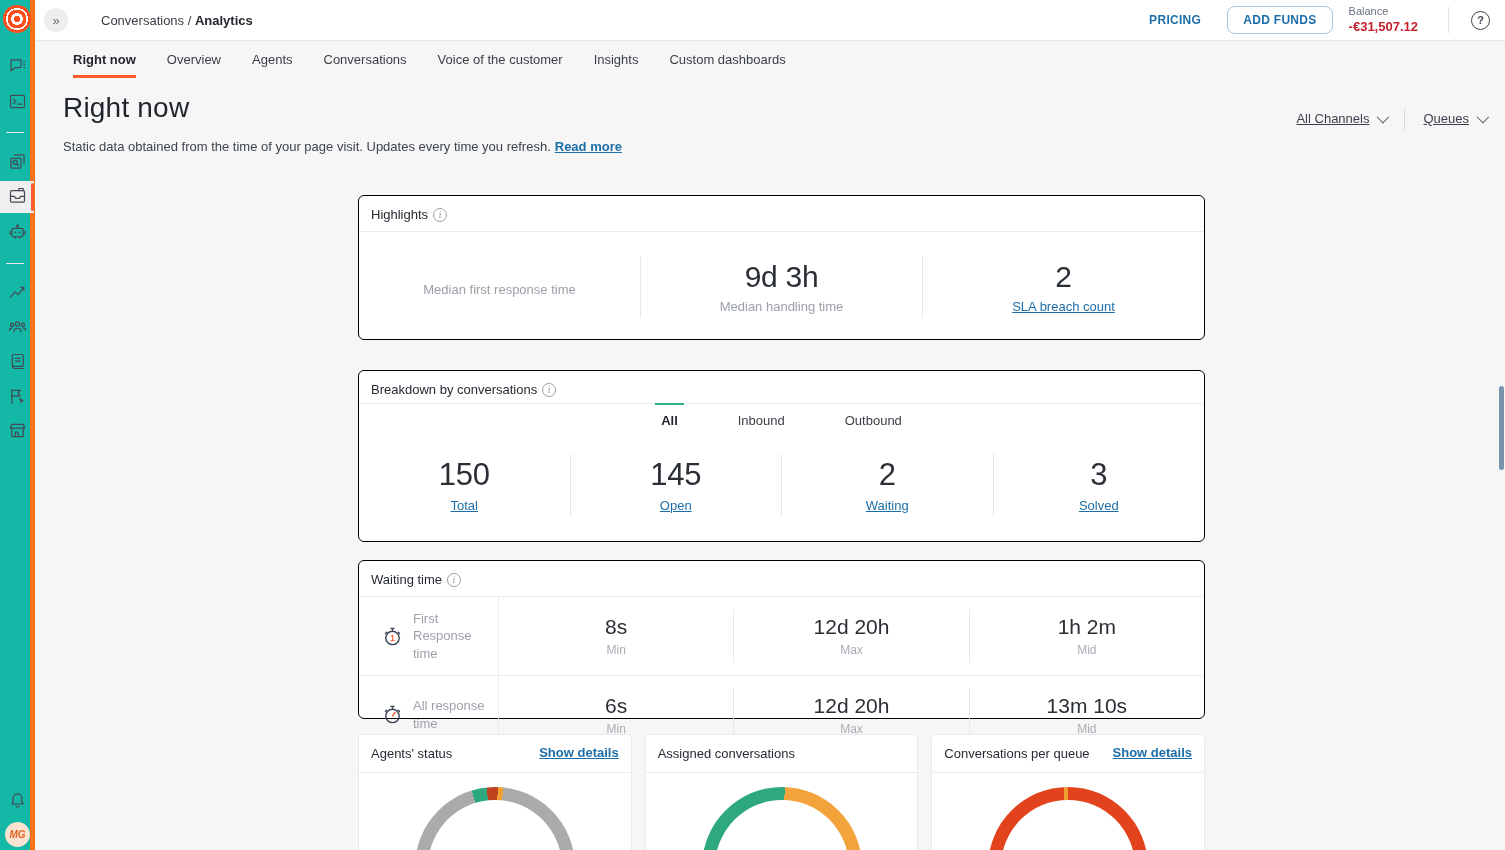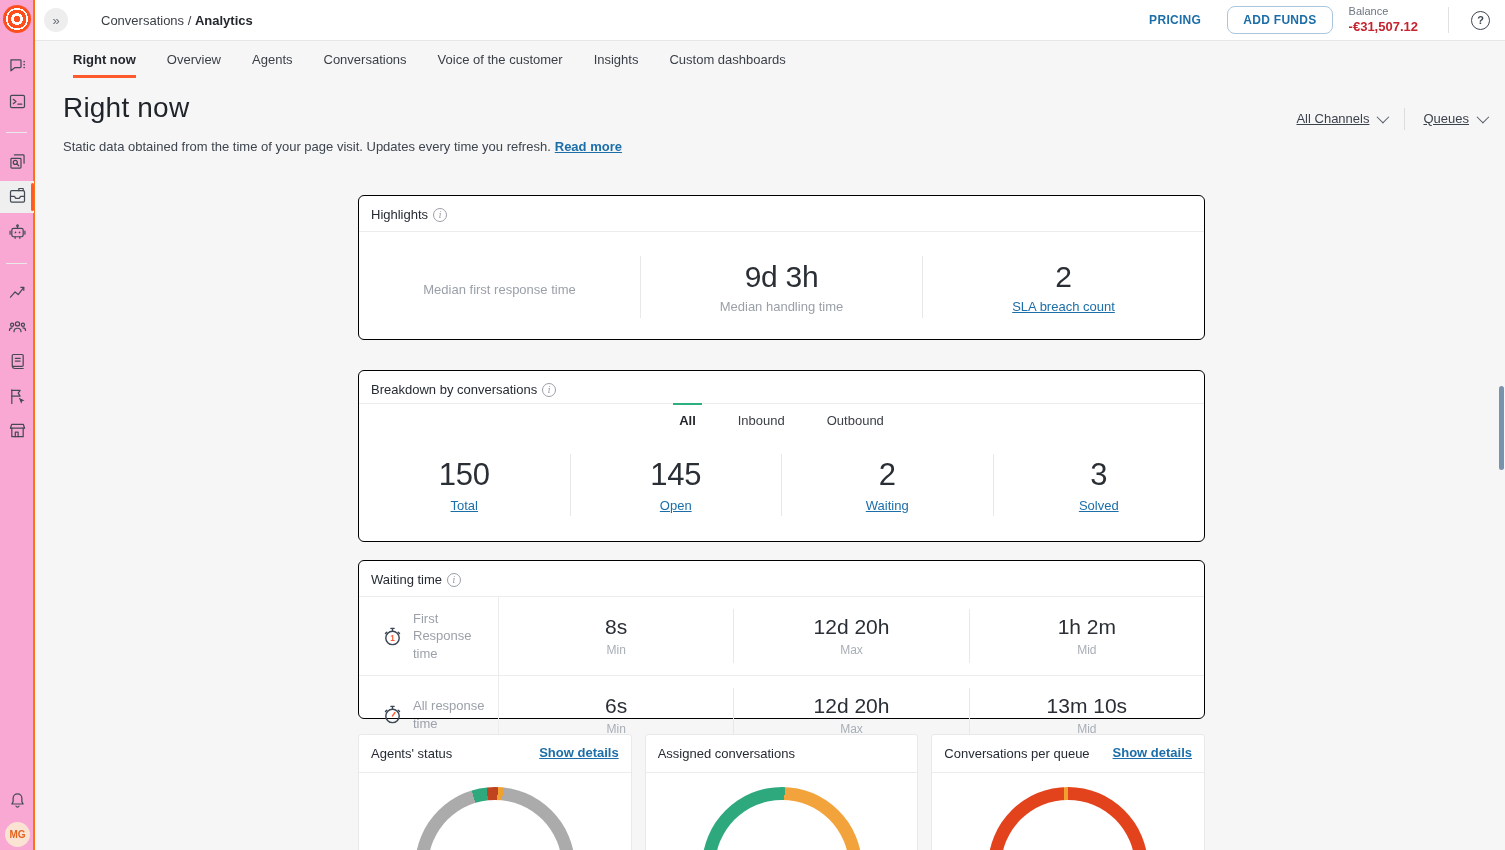"All" .bd-tabs { gap: 30px -> 48px }
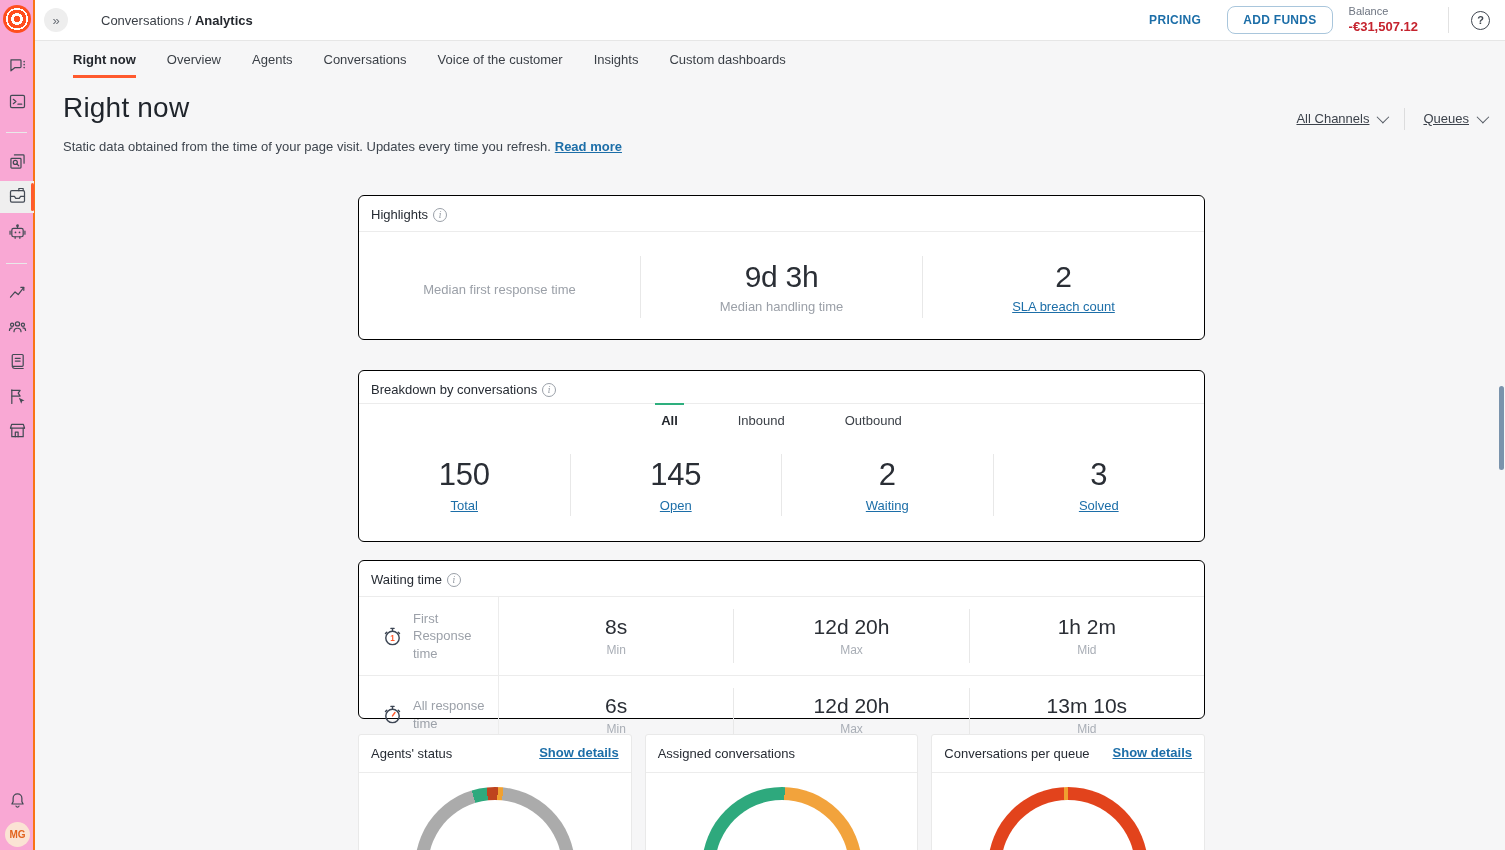"MG" .sidebar { background: #f9a8d4 -> #14b8a6; border-right: 2px solid #f97316 -> 5px solid #f97316; font-style: none -> italic }
